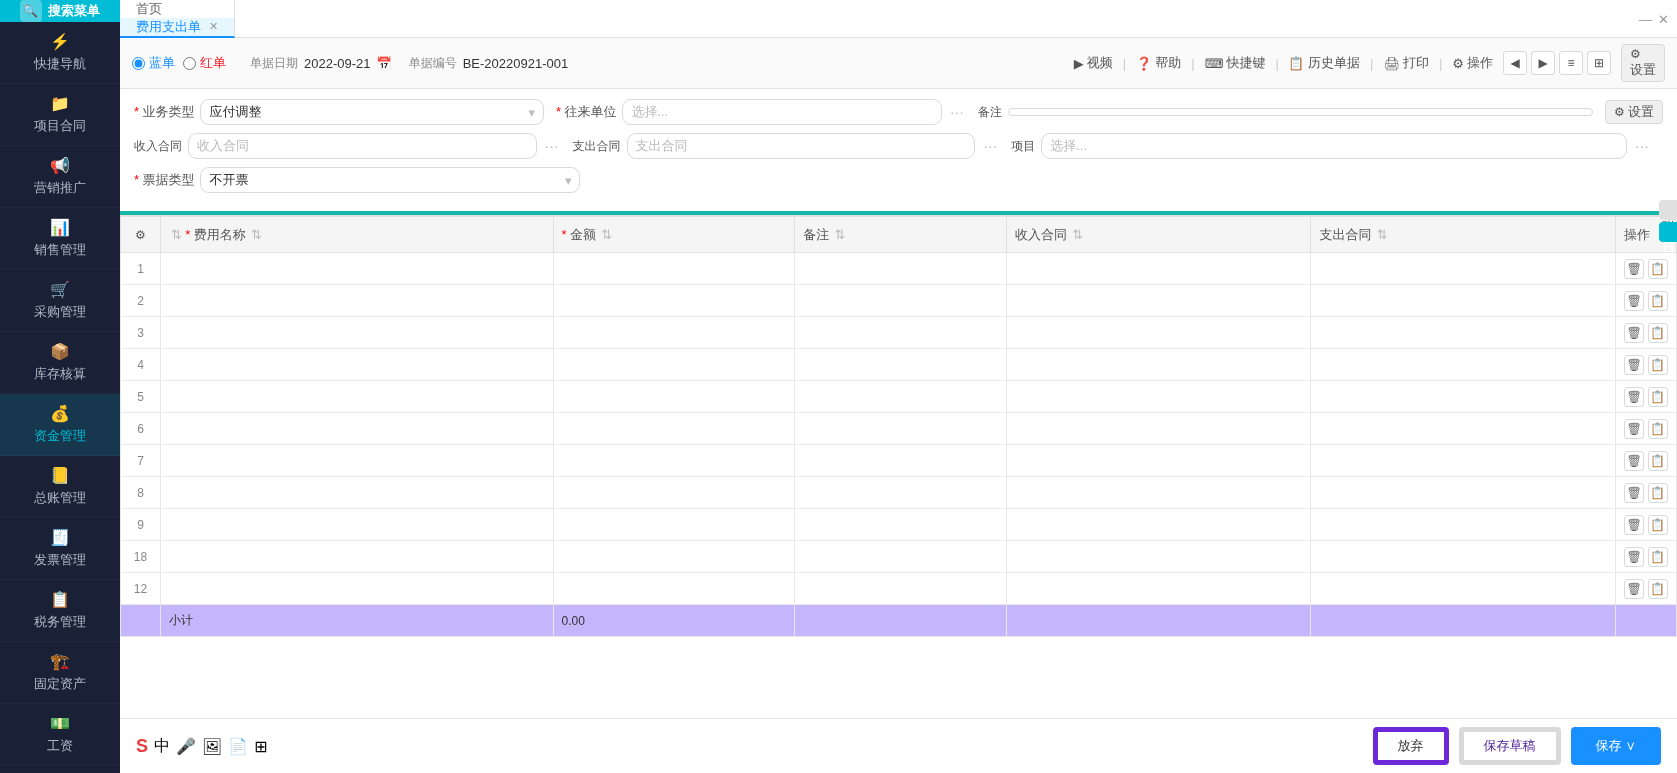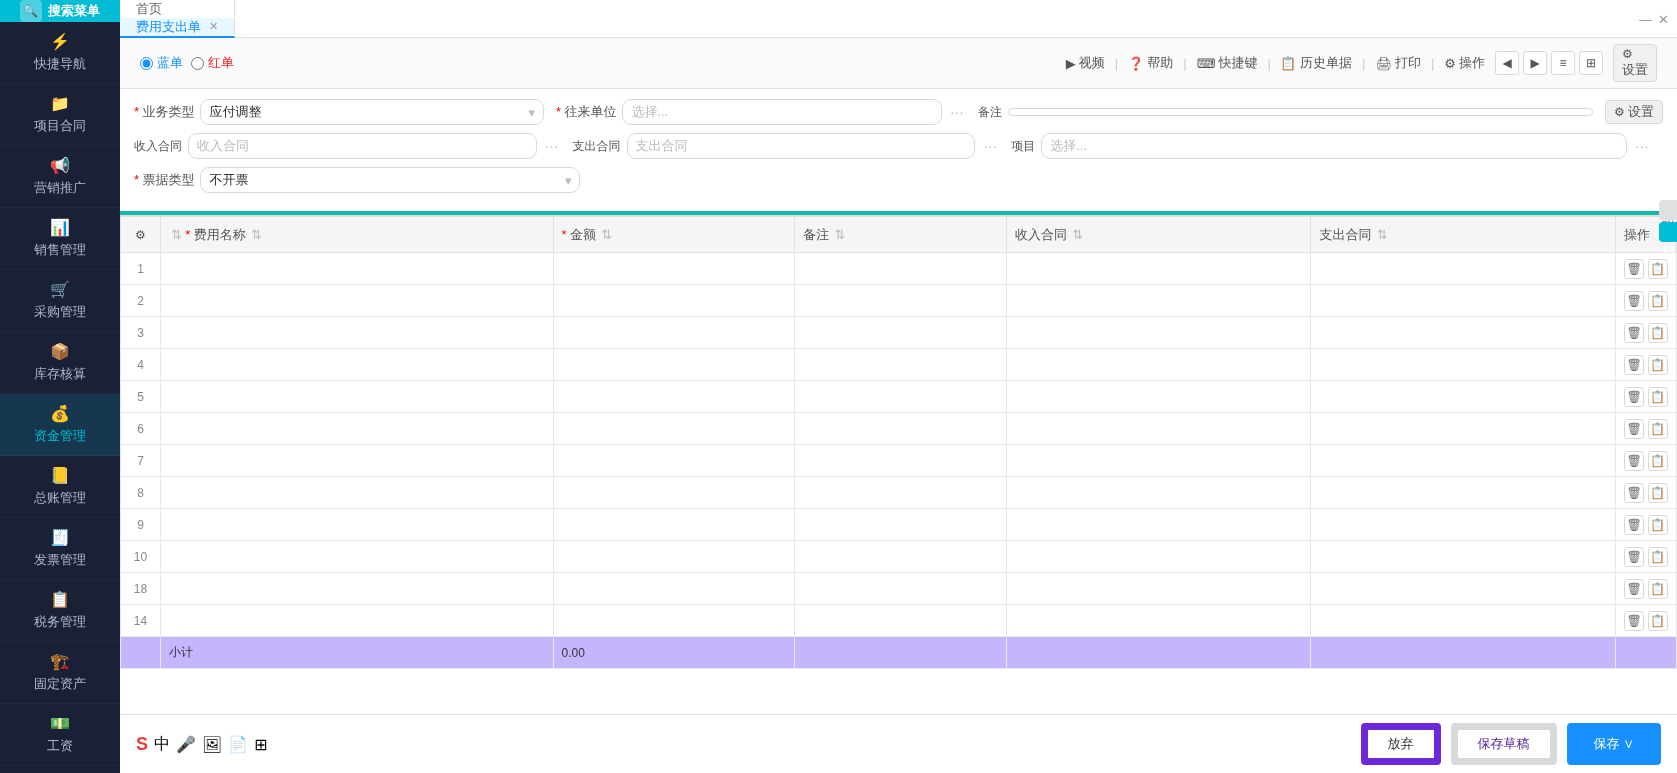"蓝单" .toolbar { padding: 6px 20px -> 6px 12px }
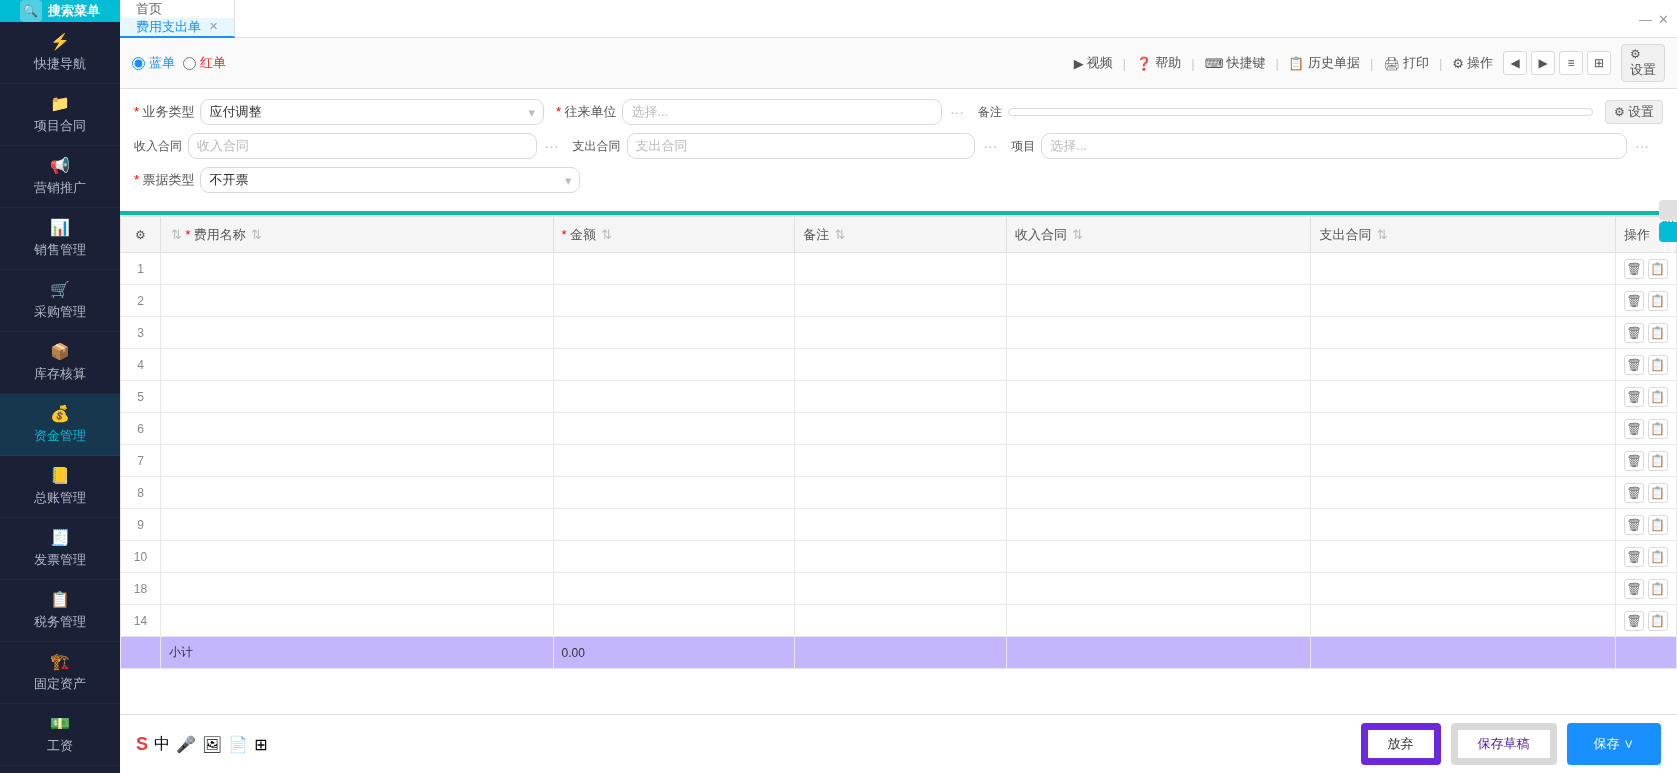"单据日期" div.field-info { html: none -> <div> <span>单据日期</span> <span>2022-09-21</span> <span>📅</span> <span>单据编号</span> <span>BE-20220921-001</span> </div> }
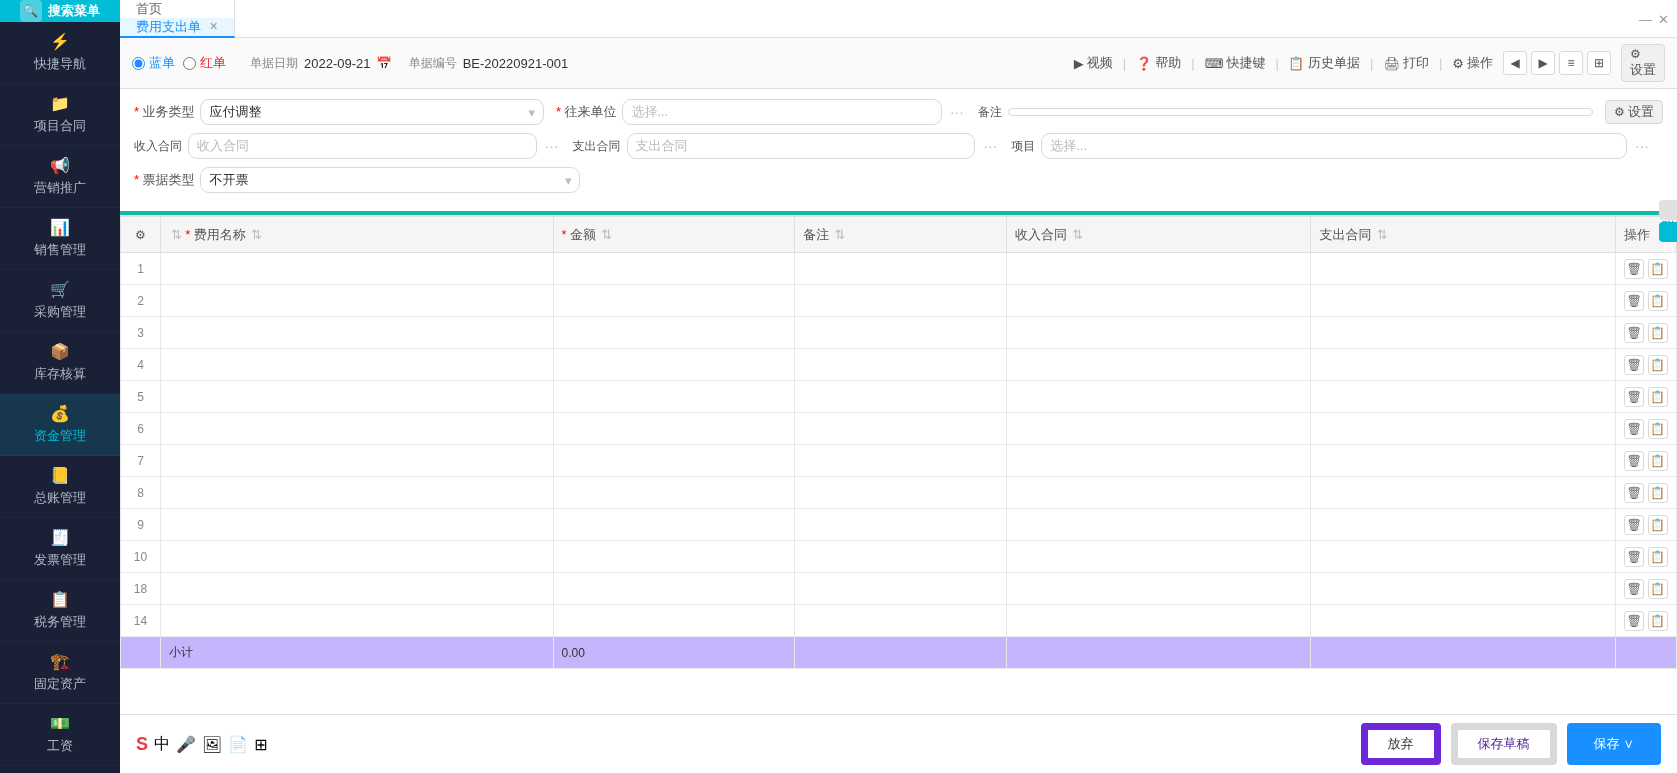"10" tr { html: <tr> <td>10</td> <td></td> <td></td> <td></td> <td></td> <td></td> <td> <div> <div>🗑</div> <div>📋</div> </div> </td> </tr> -> none }
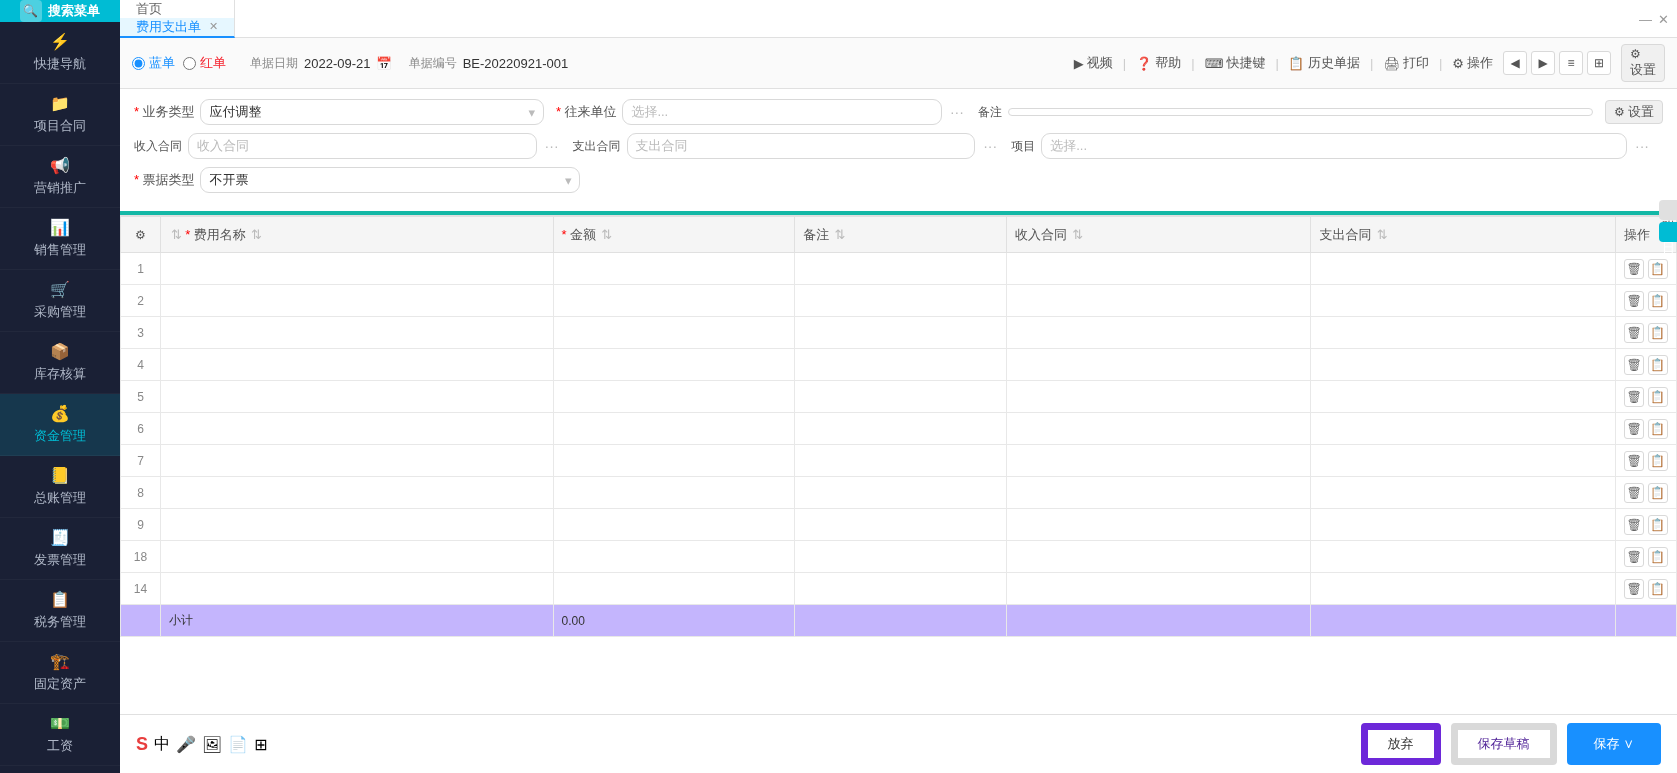"12" tr { html: none -> <tr> <td>12</td> <td></td> <td></td> <td></td> <td></td> <td></td> <td> <div> <div>🗑</div> <div>📋</div> </div> </td> </tr> }
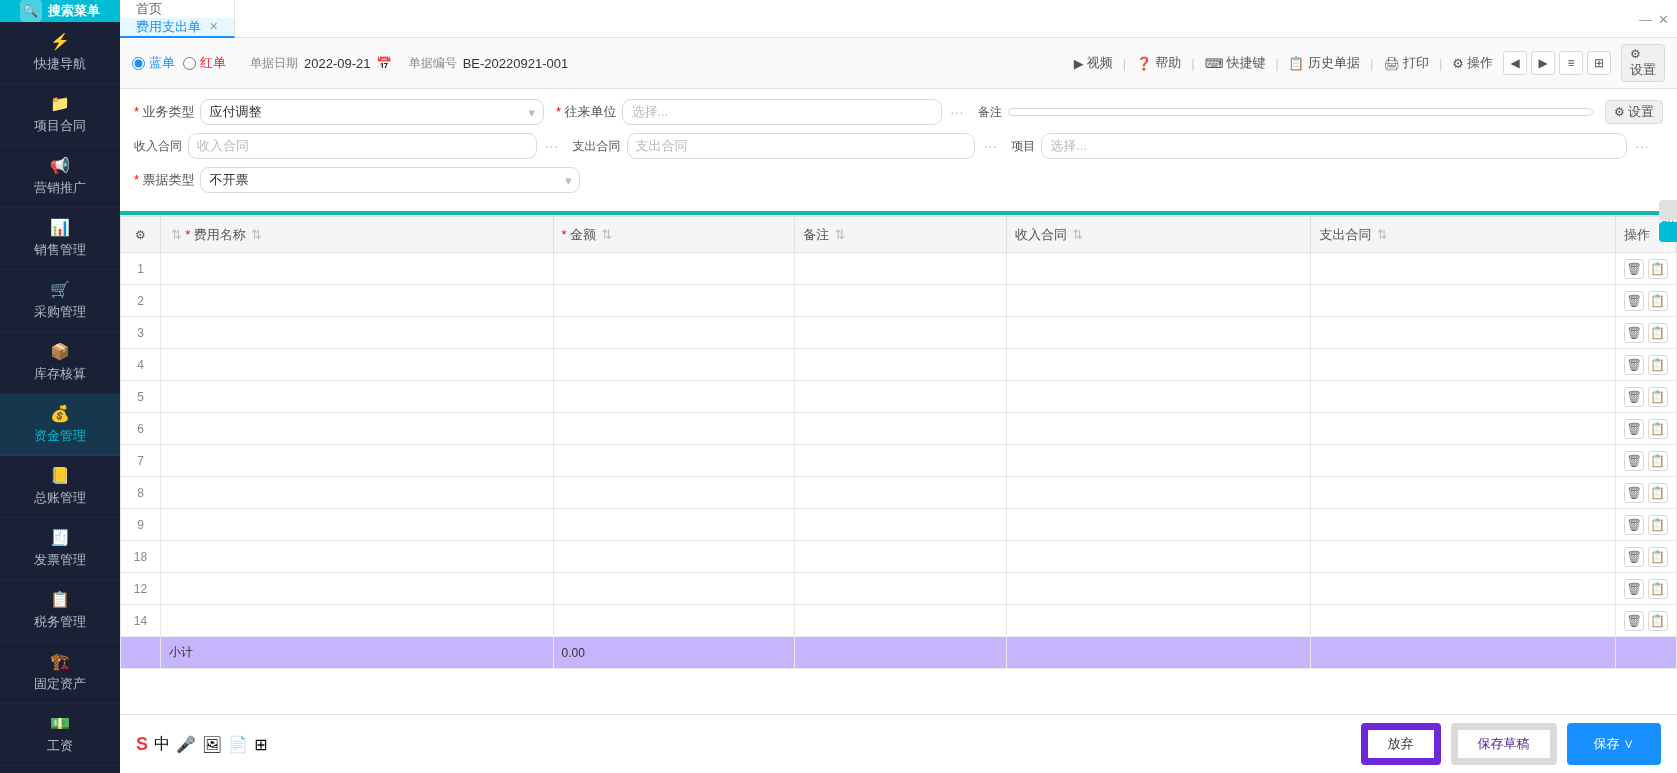"14" tr { html: <tr> <td>14</td> <td></td> <td></td> <td></td> <td></td> <td></td> <td> <div> <div>🗑</div> <div>📋</div> </div> </td> </tr> -> none }
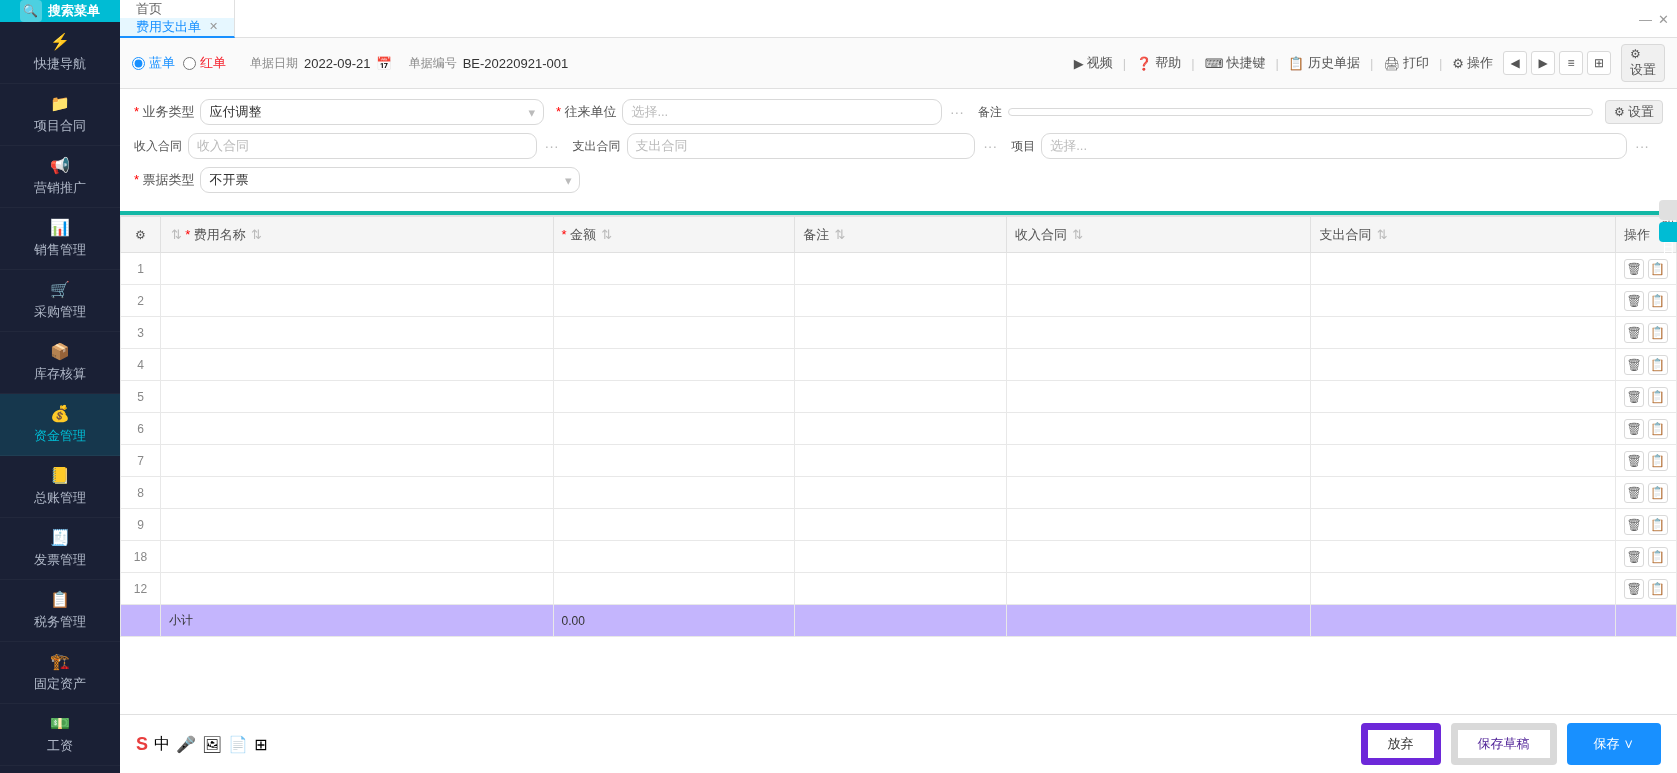"放弃" .btn { border: 7px solid #6d28d9 -> 5px solid #6d28d9 }
